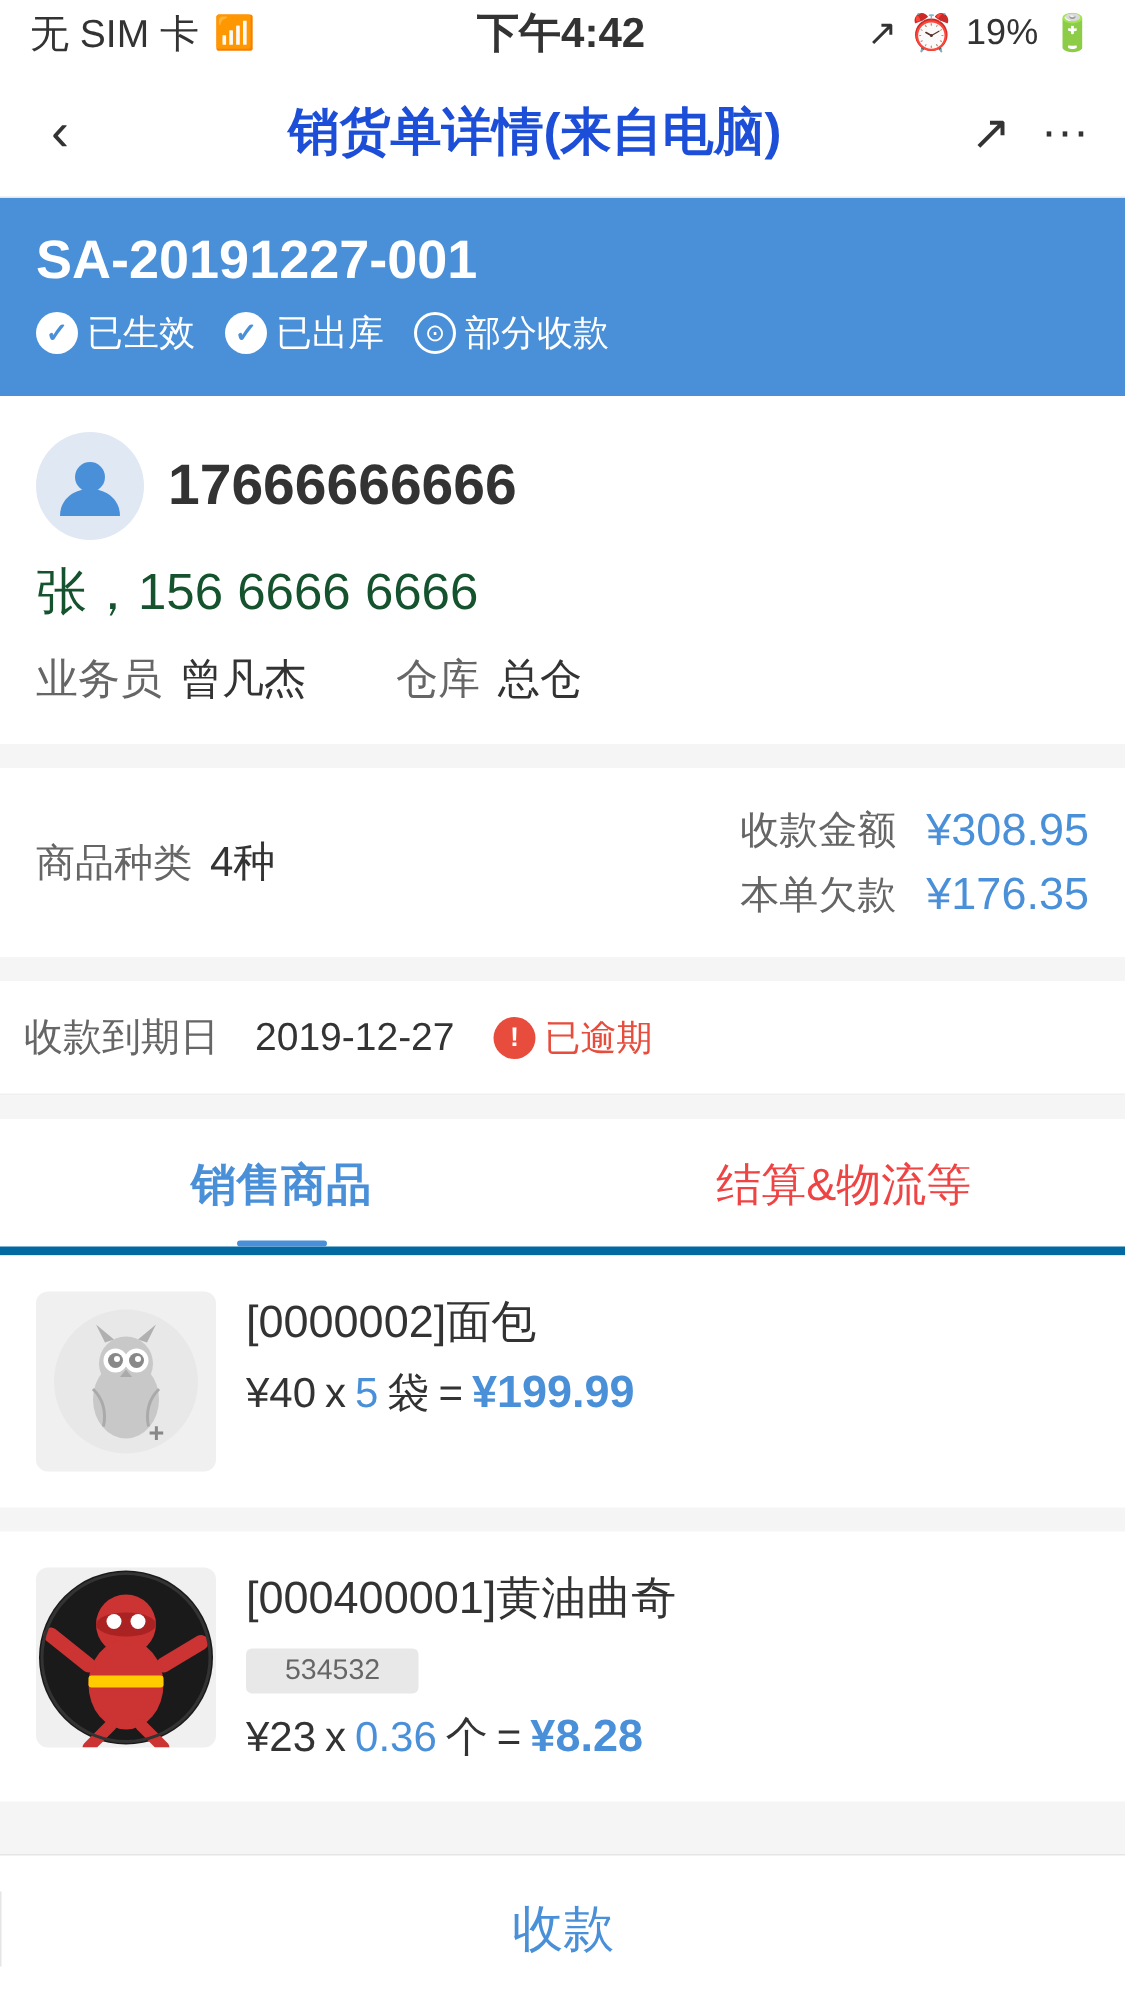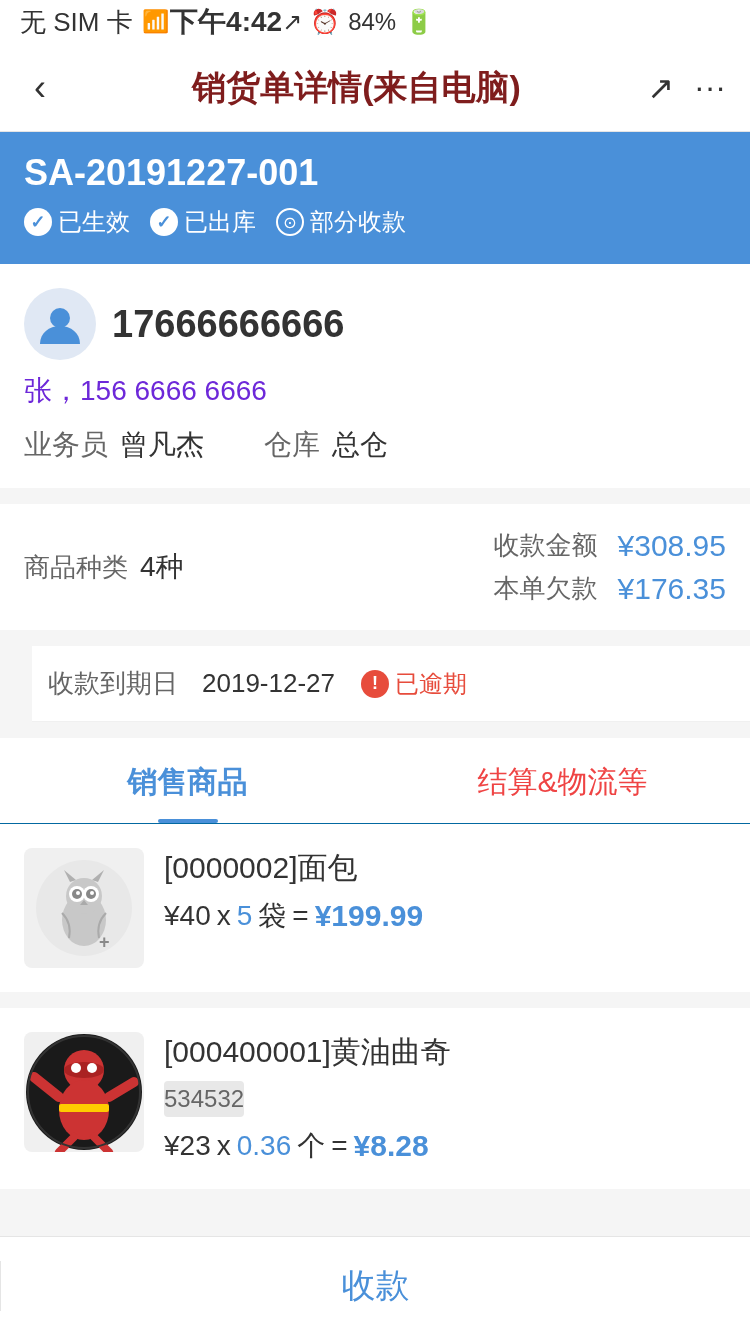"无 SIM 卡" .status-bar { justify-content: none -> space-between }
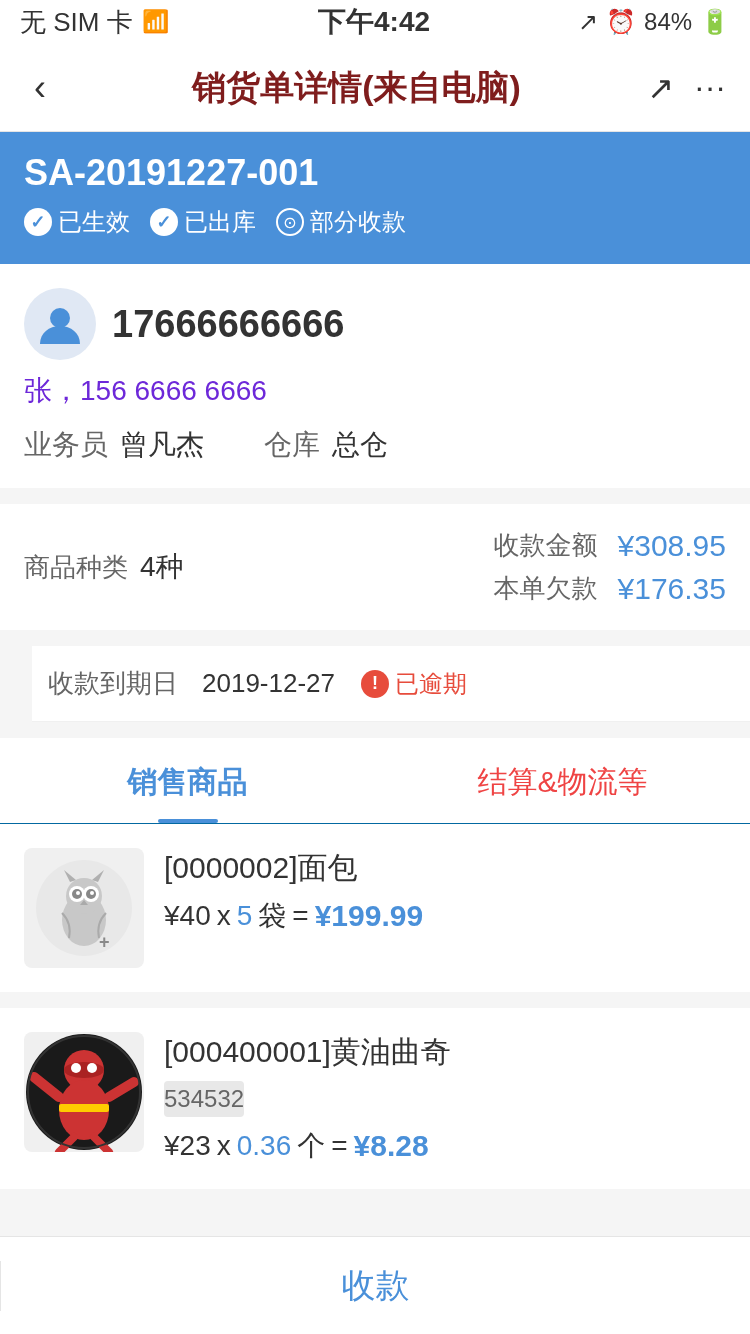"84%" span { text: 84% -> 19% }
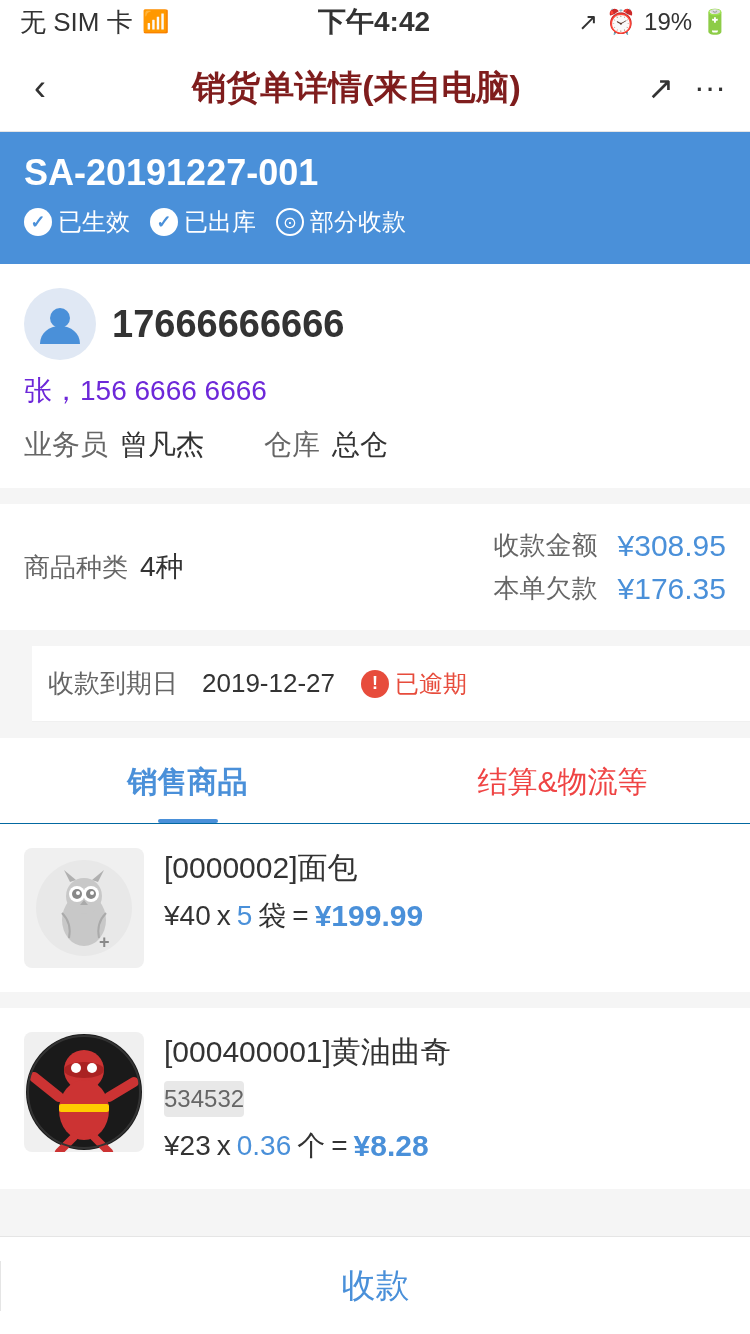"销货单详情(来自电脑)" .nav-title { color: #7f1d1d -> #1d4ed8 }
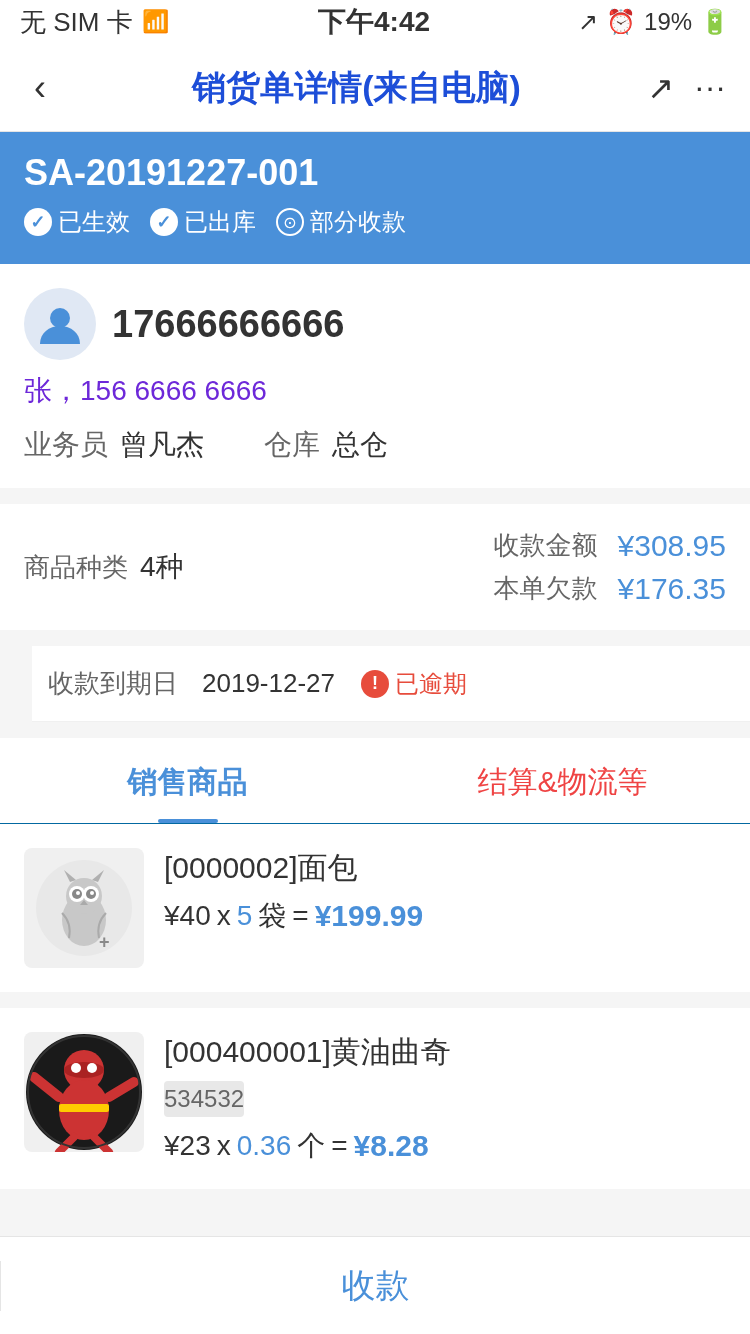"张，156 6666 6666" .customer-sub { color: #6d28d9 -> #14532d; font-size: 28px -> 34px }
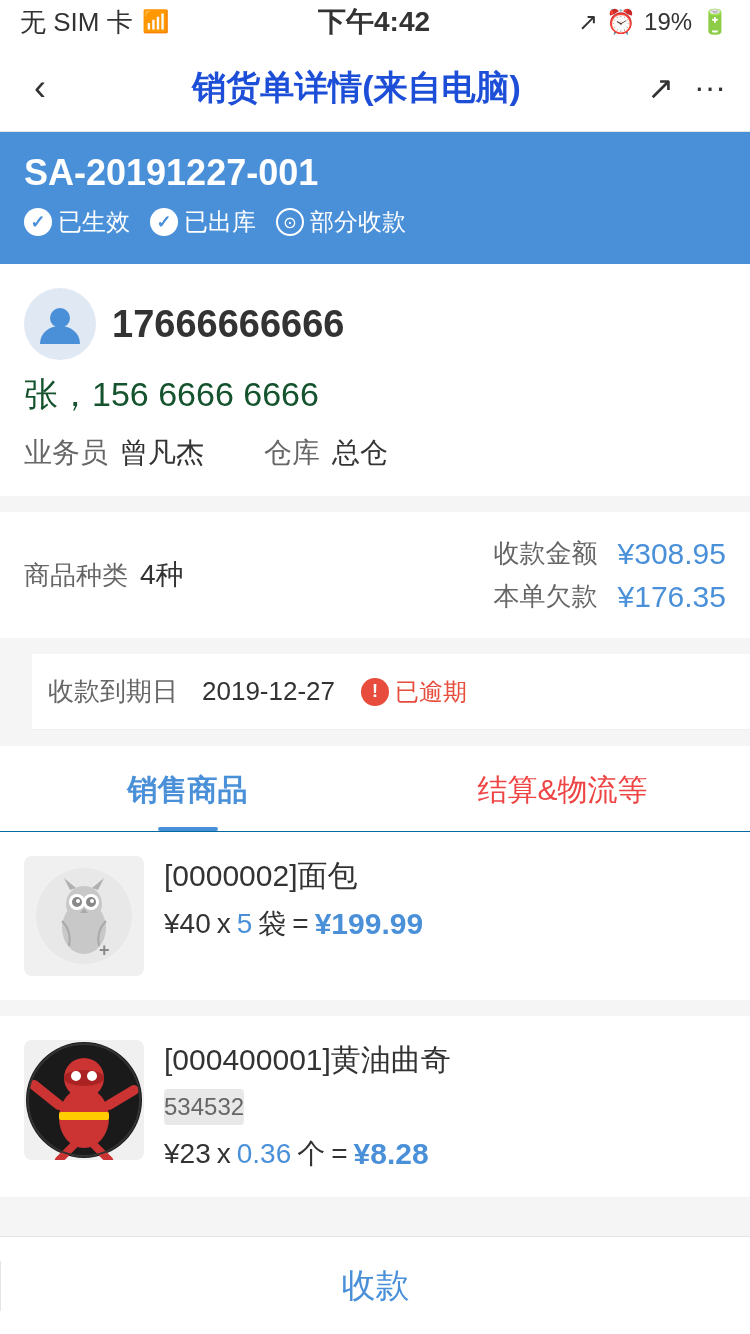"收款到期日" .due-section { margin-left: 32px -> none }
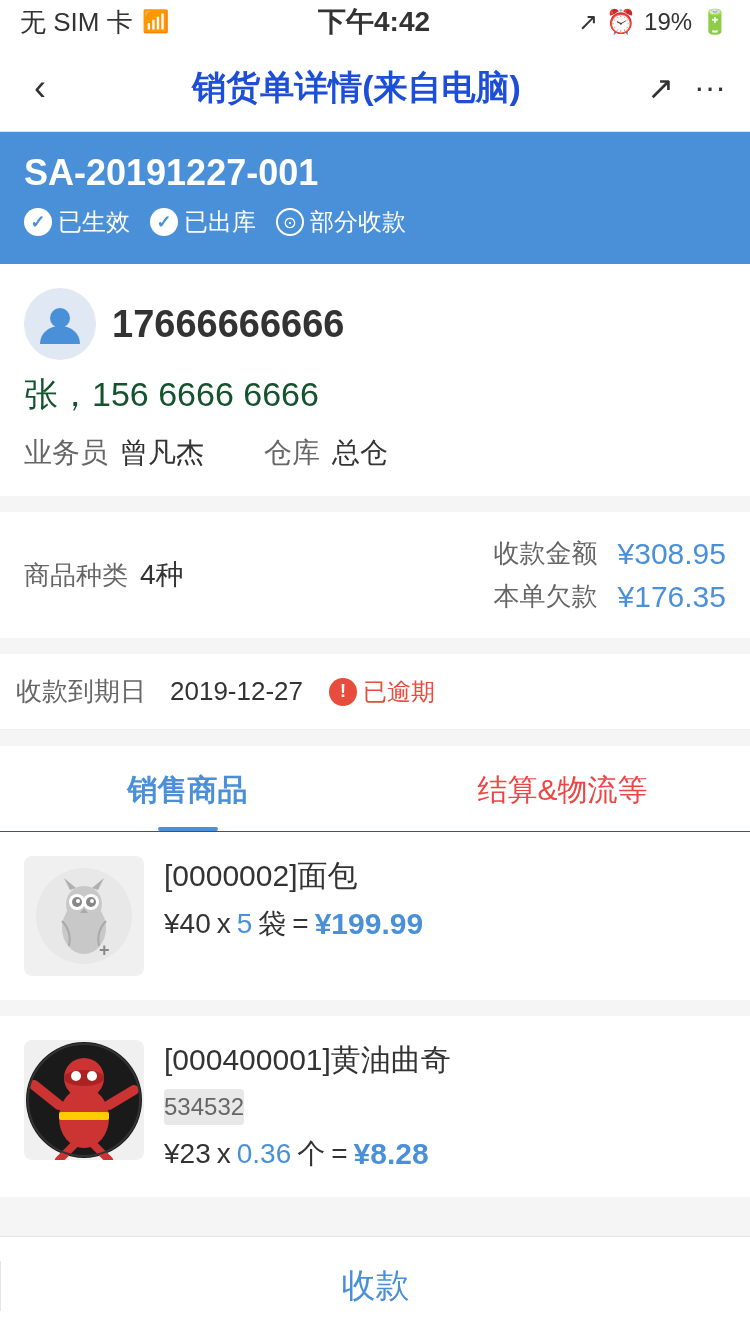"销售商品" .tabs-container { border-bottom: 1px solid #0369a1 -> 6px solid #0369a1 }
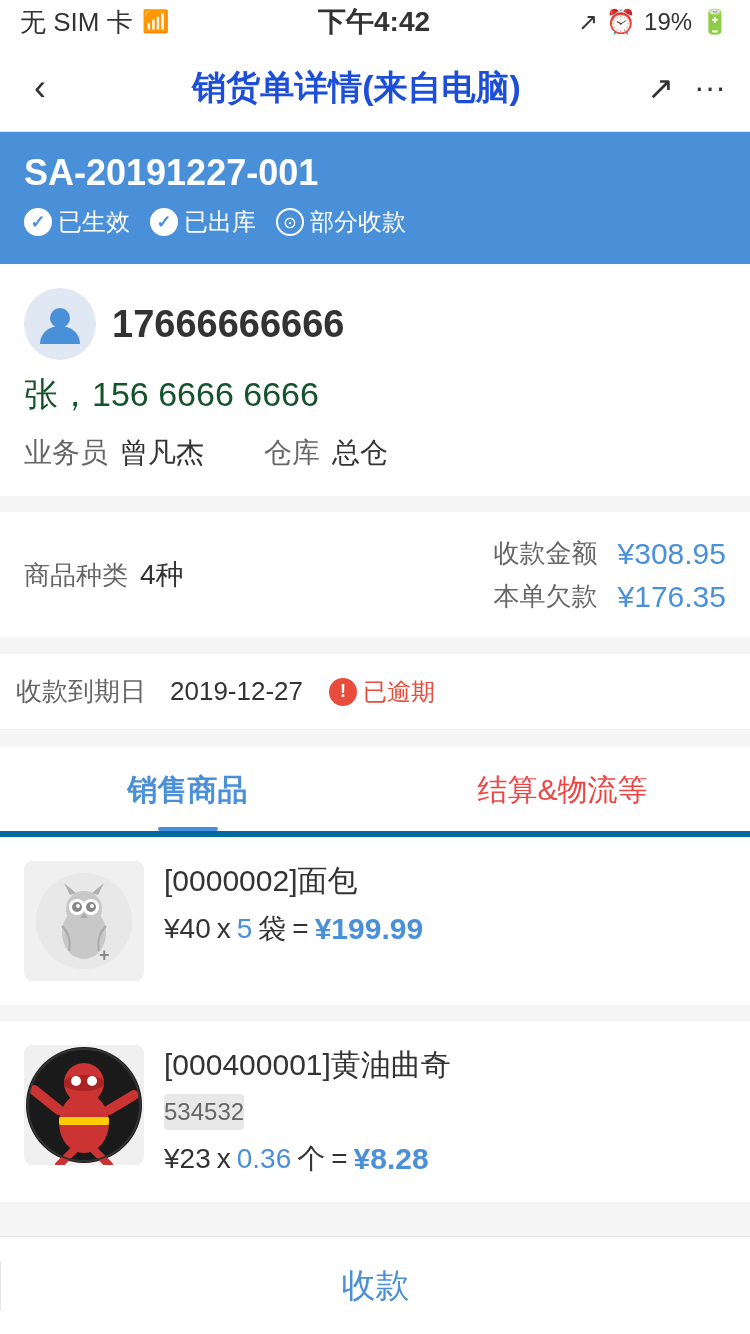"534532" .product-tag { font-size: 24px -> 19px; padding: 4px 0 -> 4px 26px }
